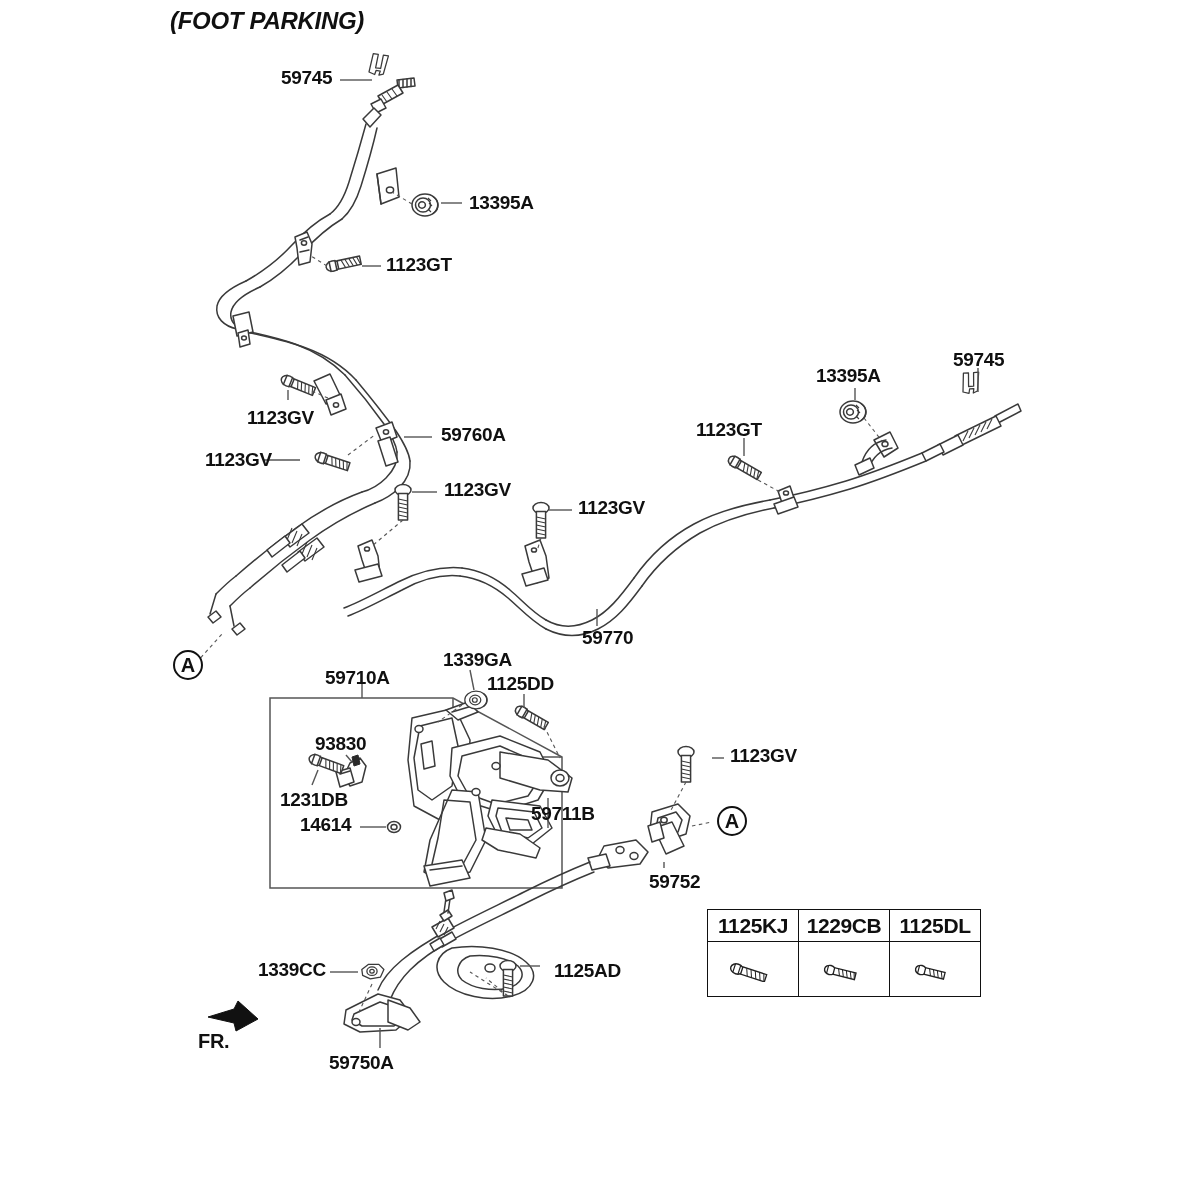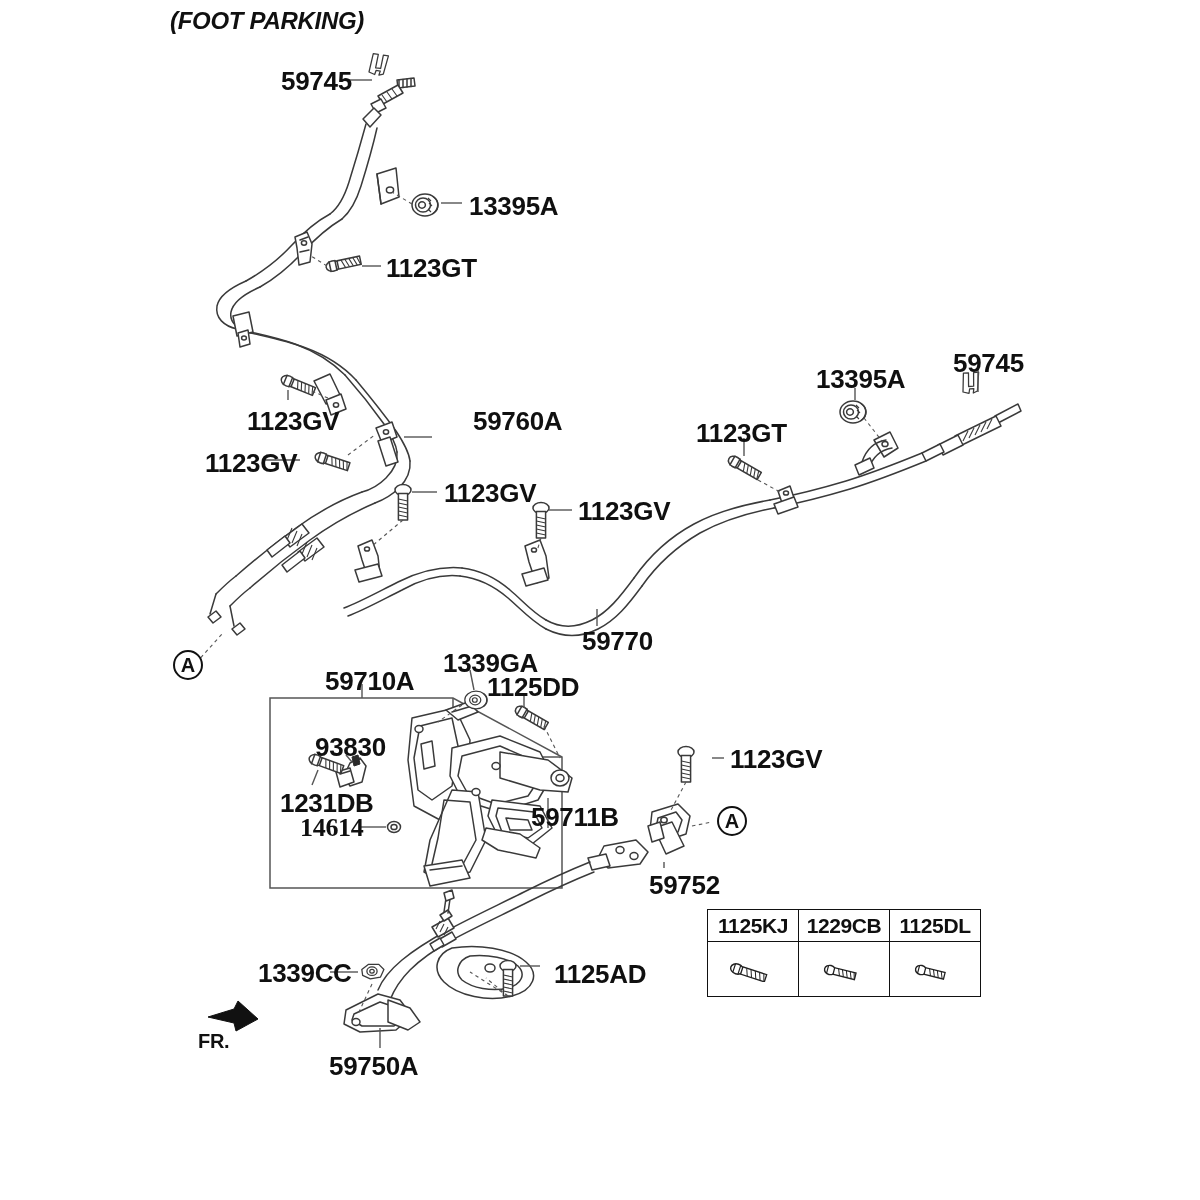"59745" .lbl { font-size: 26px -> 19px }
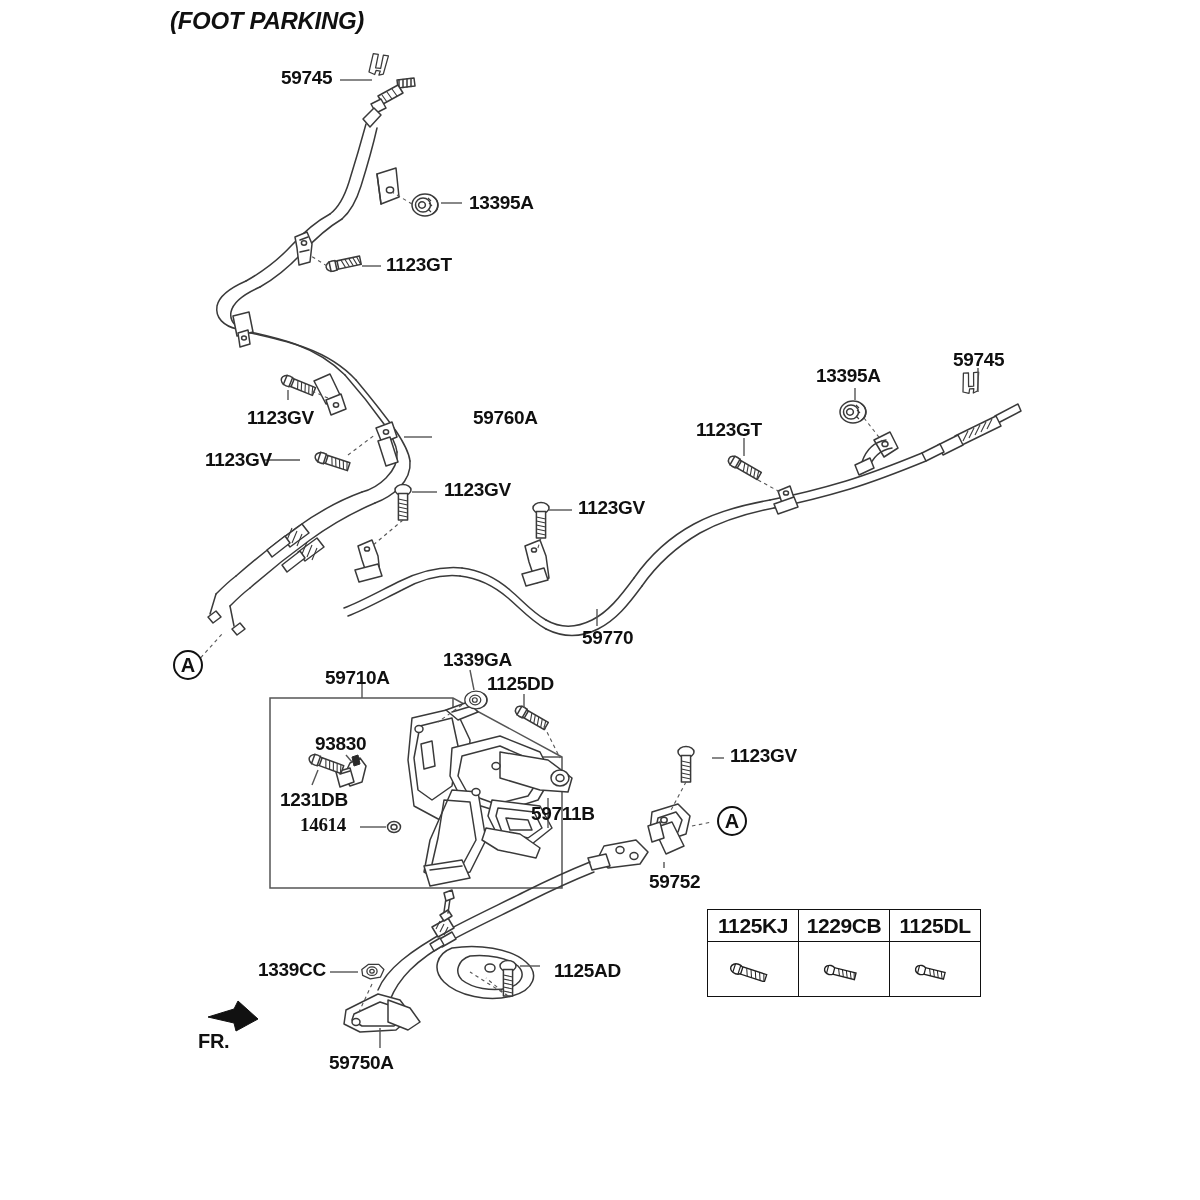"59760A" div.lbl { margin-left: 32px -> none; top: 408px -> 425px }
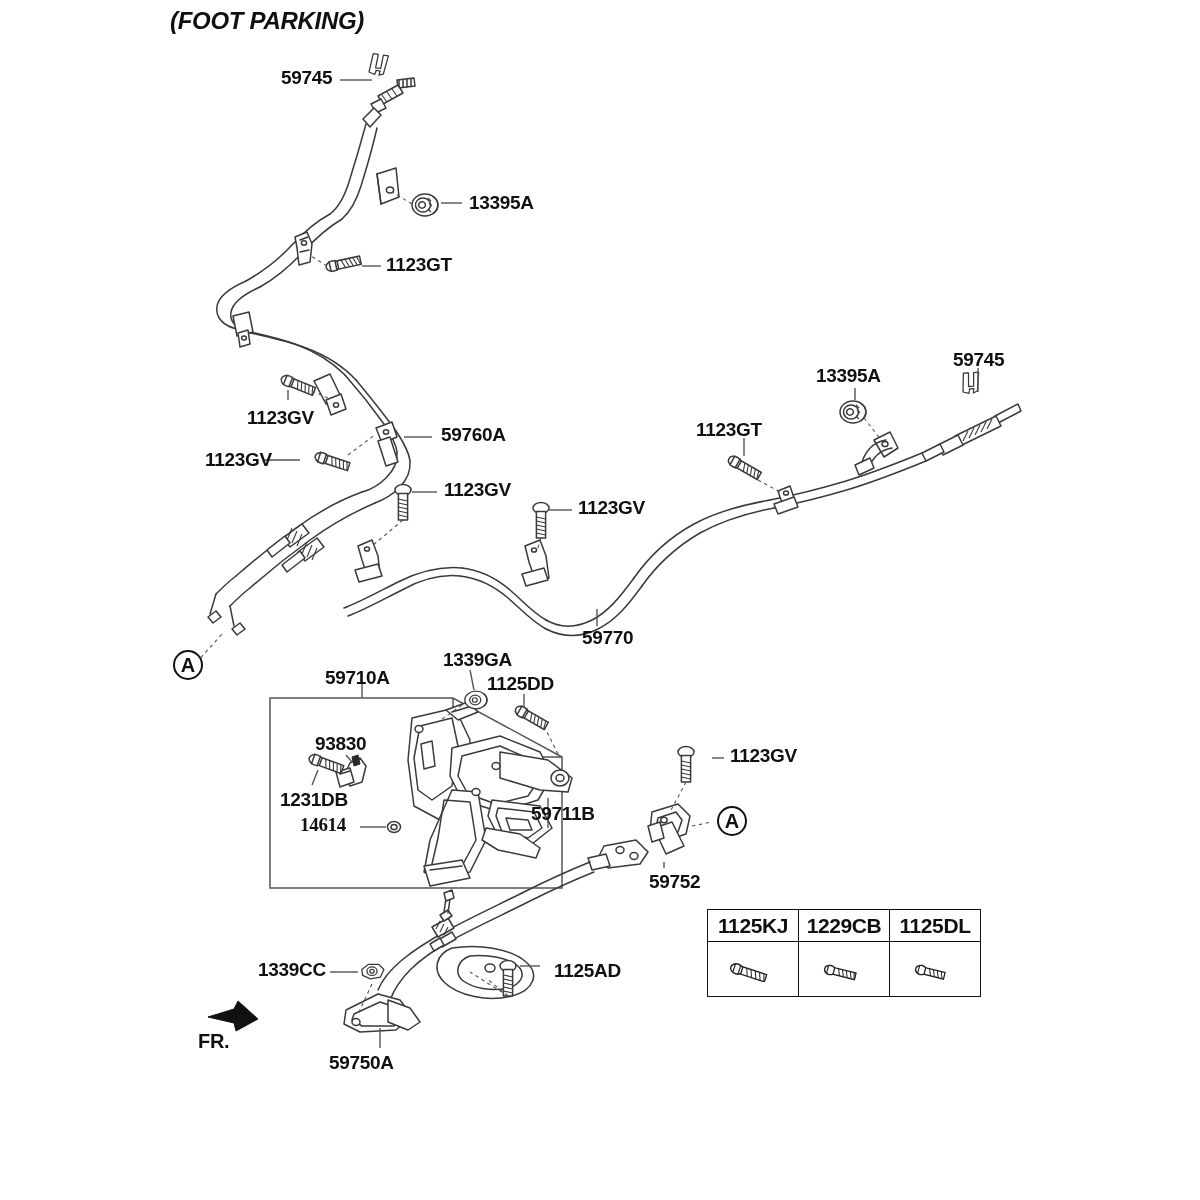"14614" div.lbl { font-family: Liberation Serif, serif -> none }
